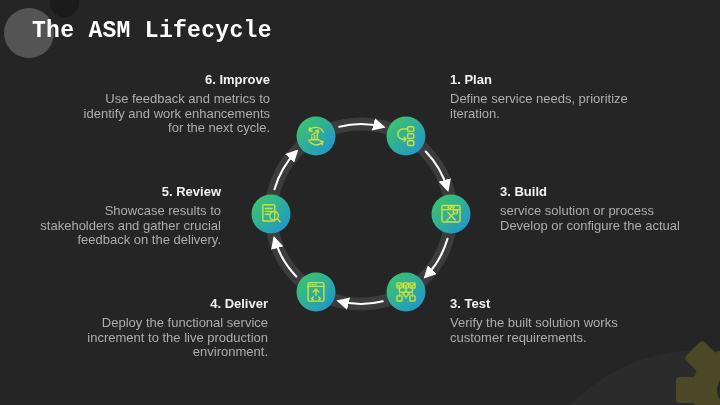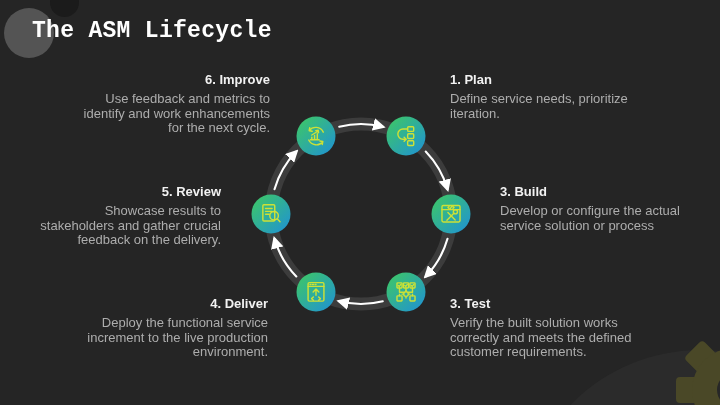"Develop or configure the actual" div { order: before "service solution or process" -> after "service solution or process" }
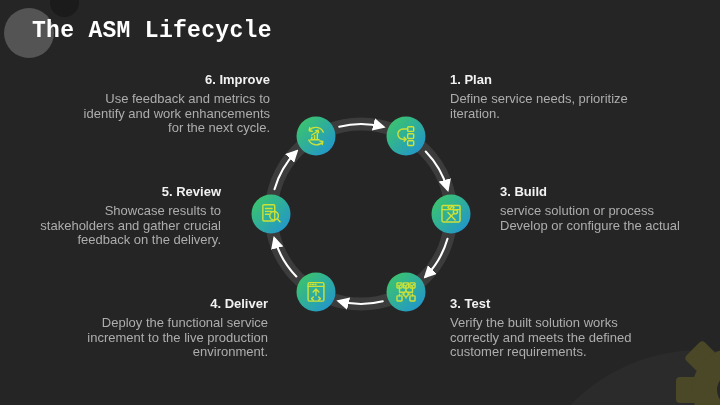"correctly and meets the defined" div { html: <div>correctly and meets the defined</div> -> none }
